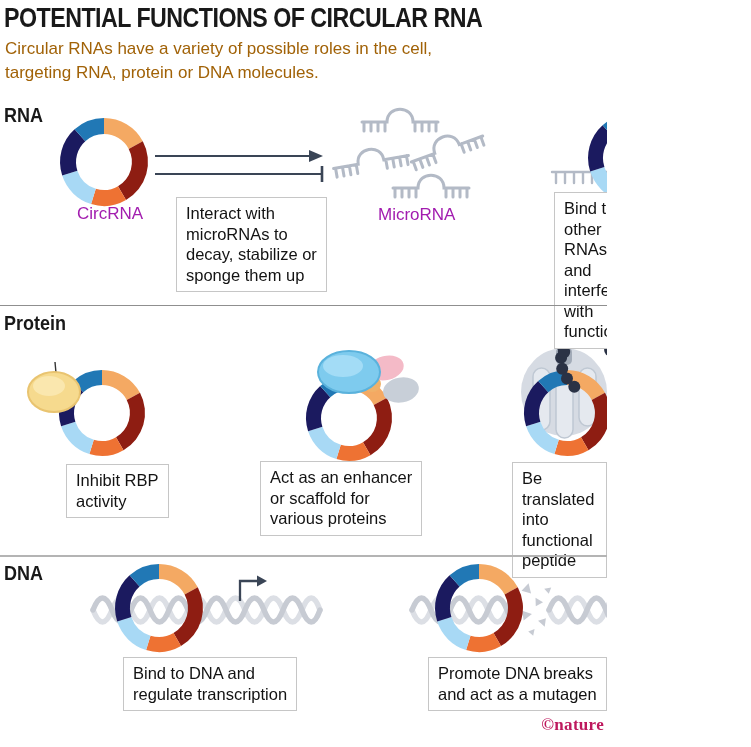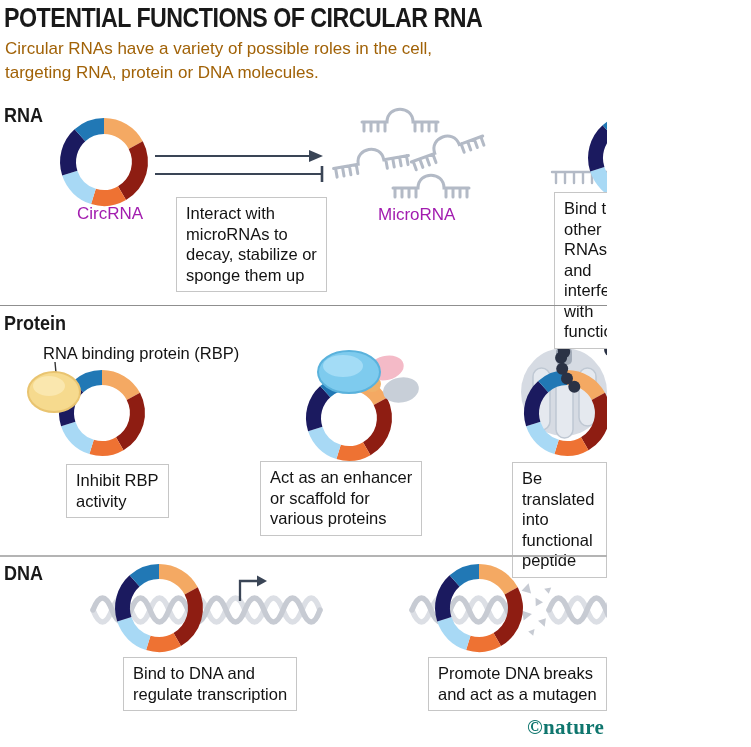"RNA binding protein (RBP)" div.lbl-sm { html: <div>RNA binding protein (RBP)</div> -> none }
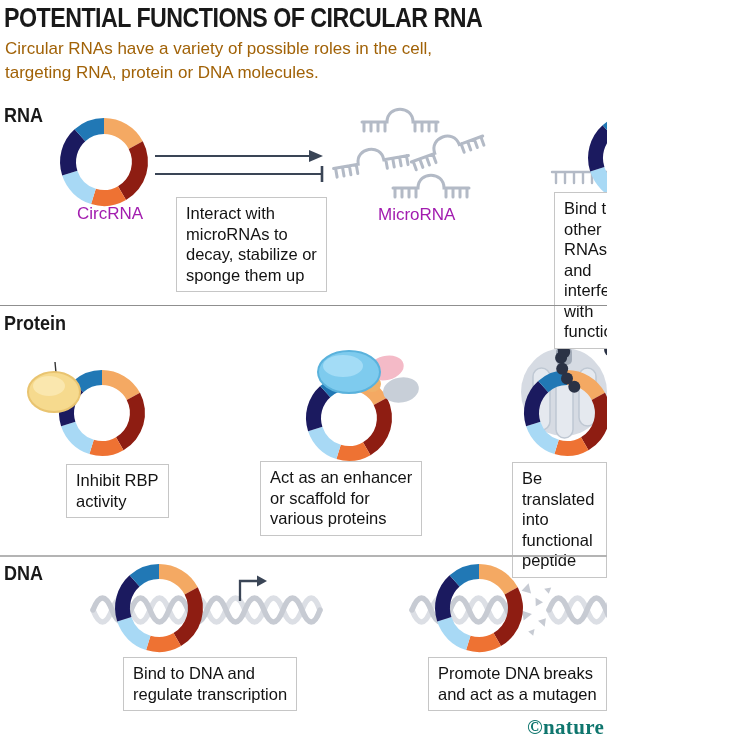"©nature" .credit { color: #0f766e -> #be185d; font-size: 21px -> 17px }
